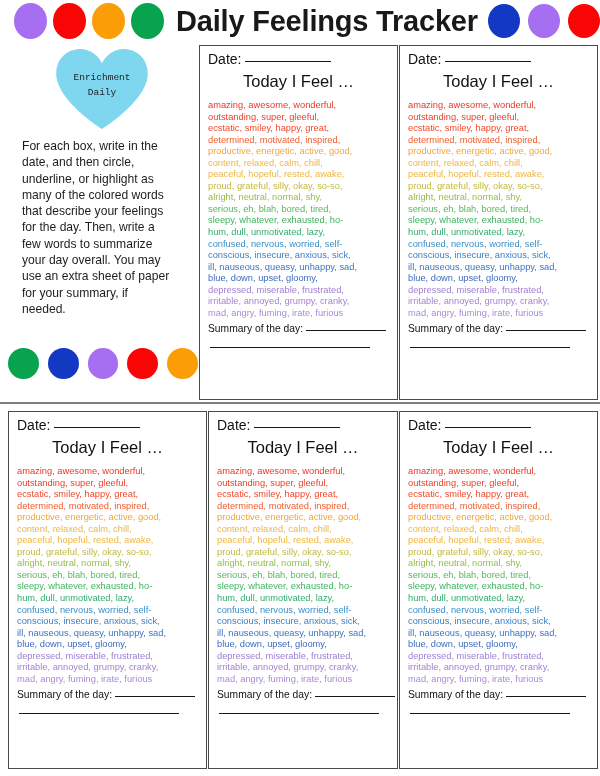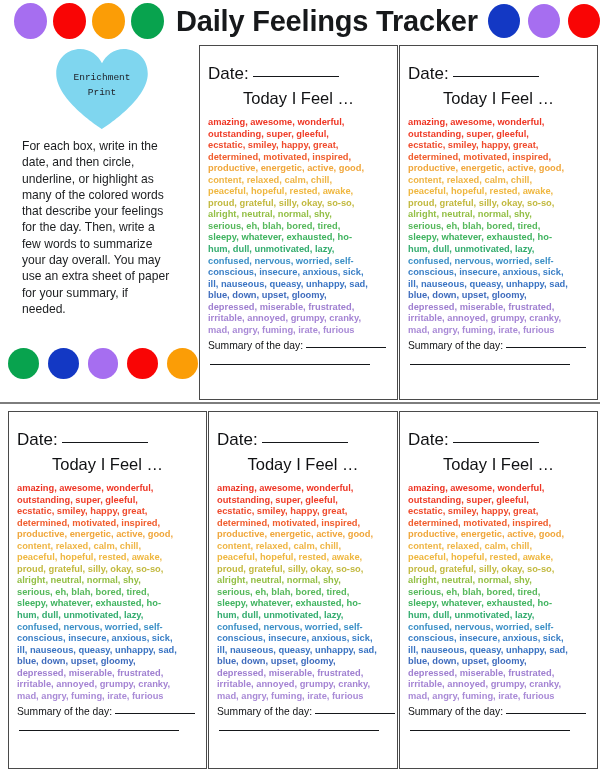"Date:" .date-row { font-size: 17px -> 14px; margin-top: 15px -> 1px }
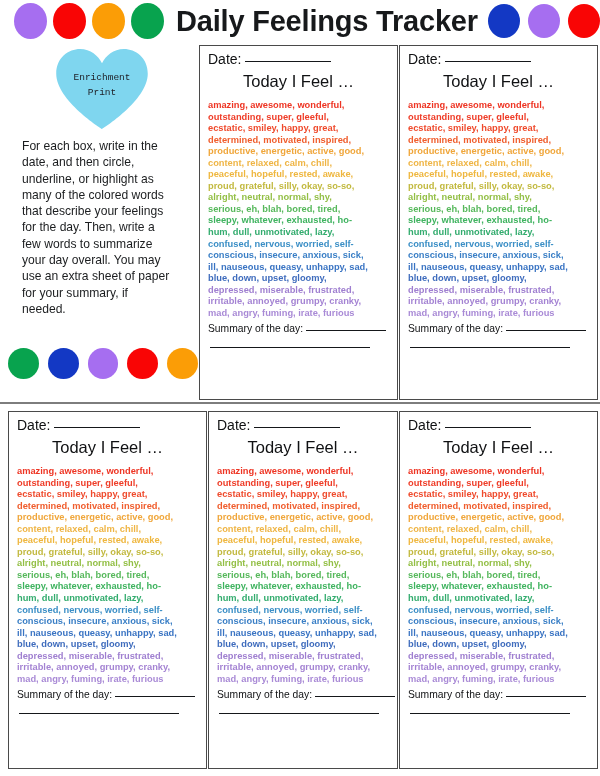"Print" div { text: Print -> Daily }
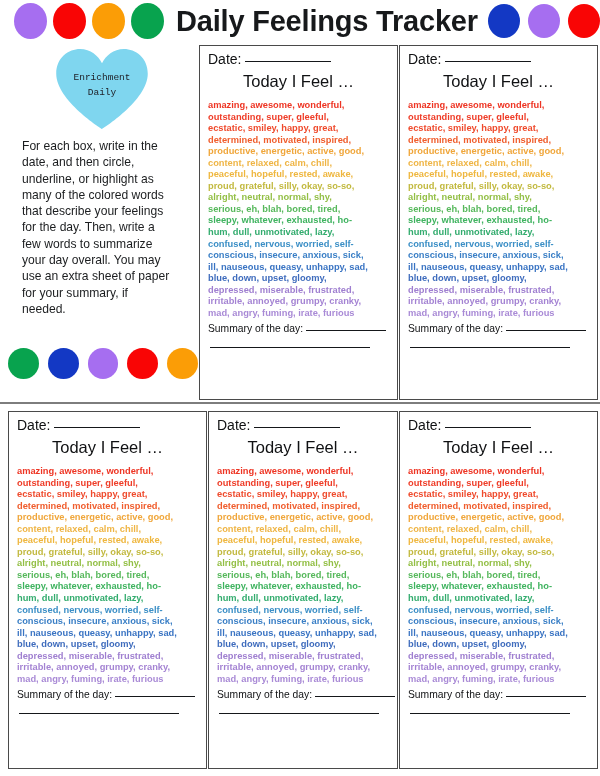"amazing, awesome, wonderful," .words { font-weight: bold -> none }
